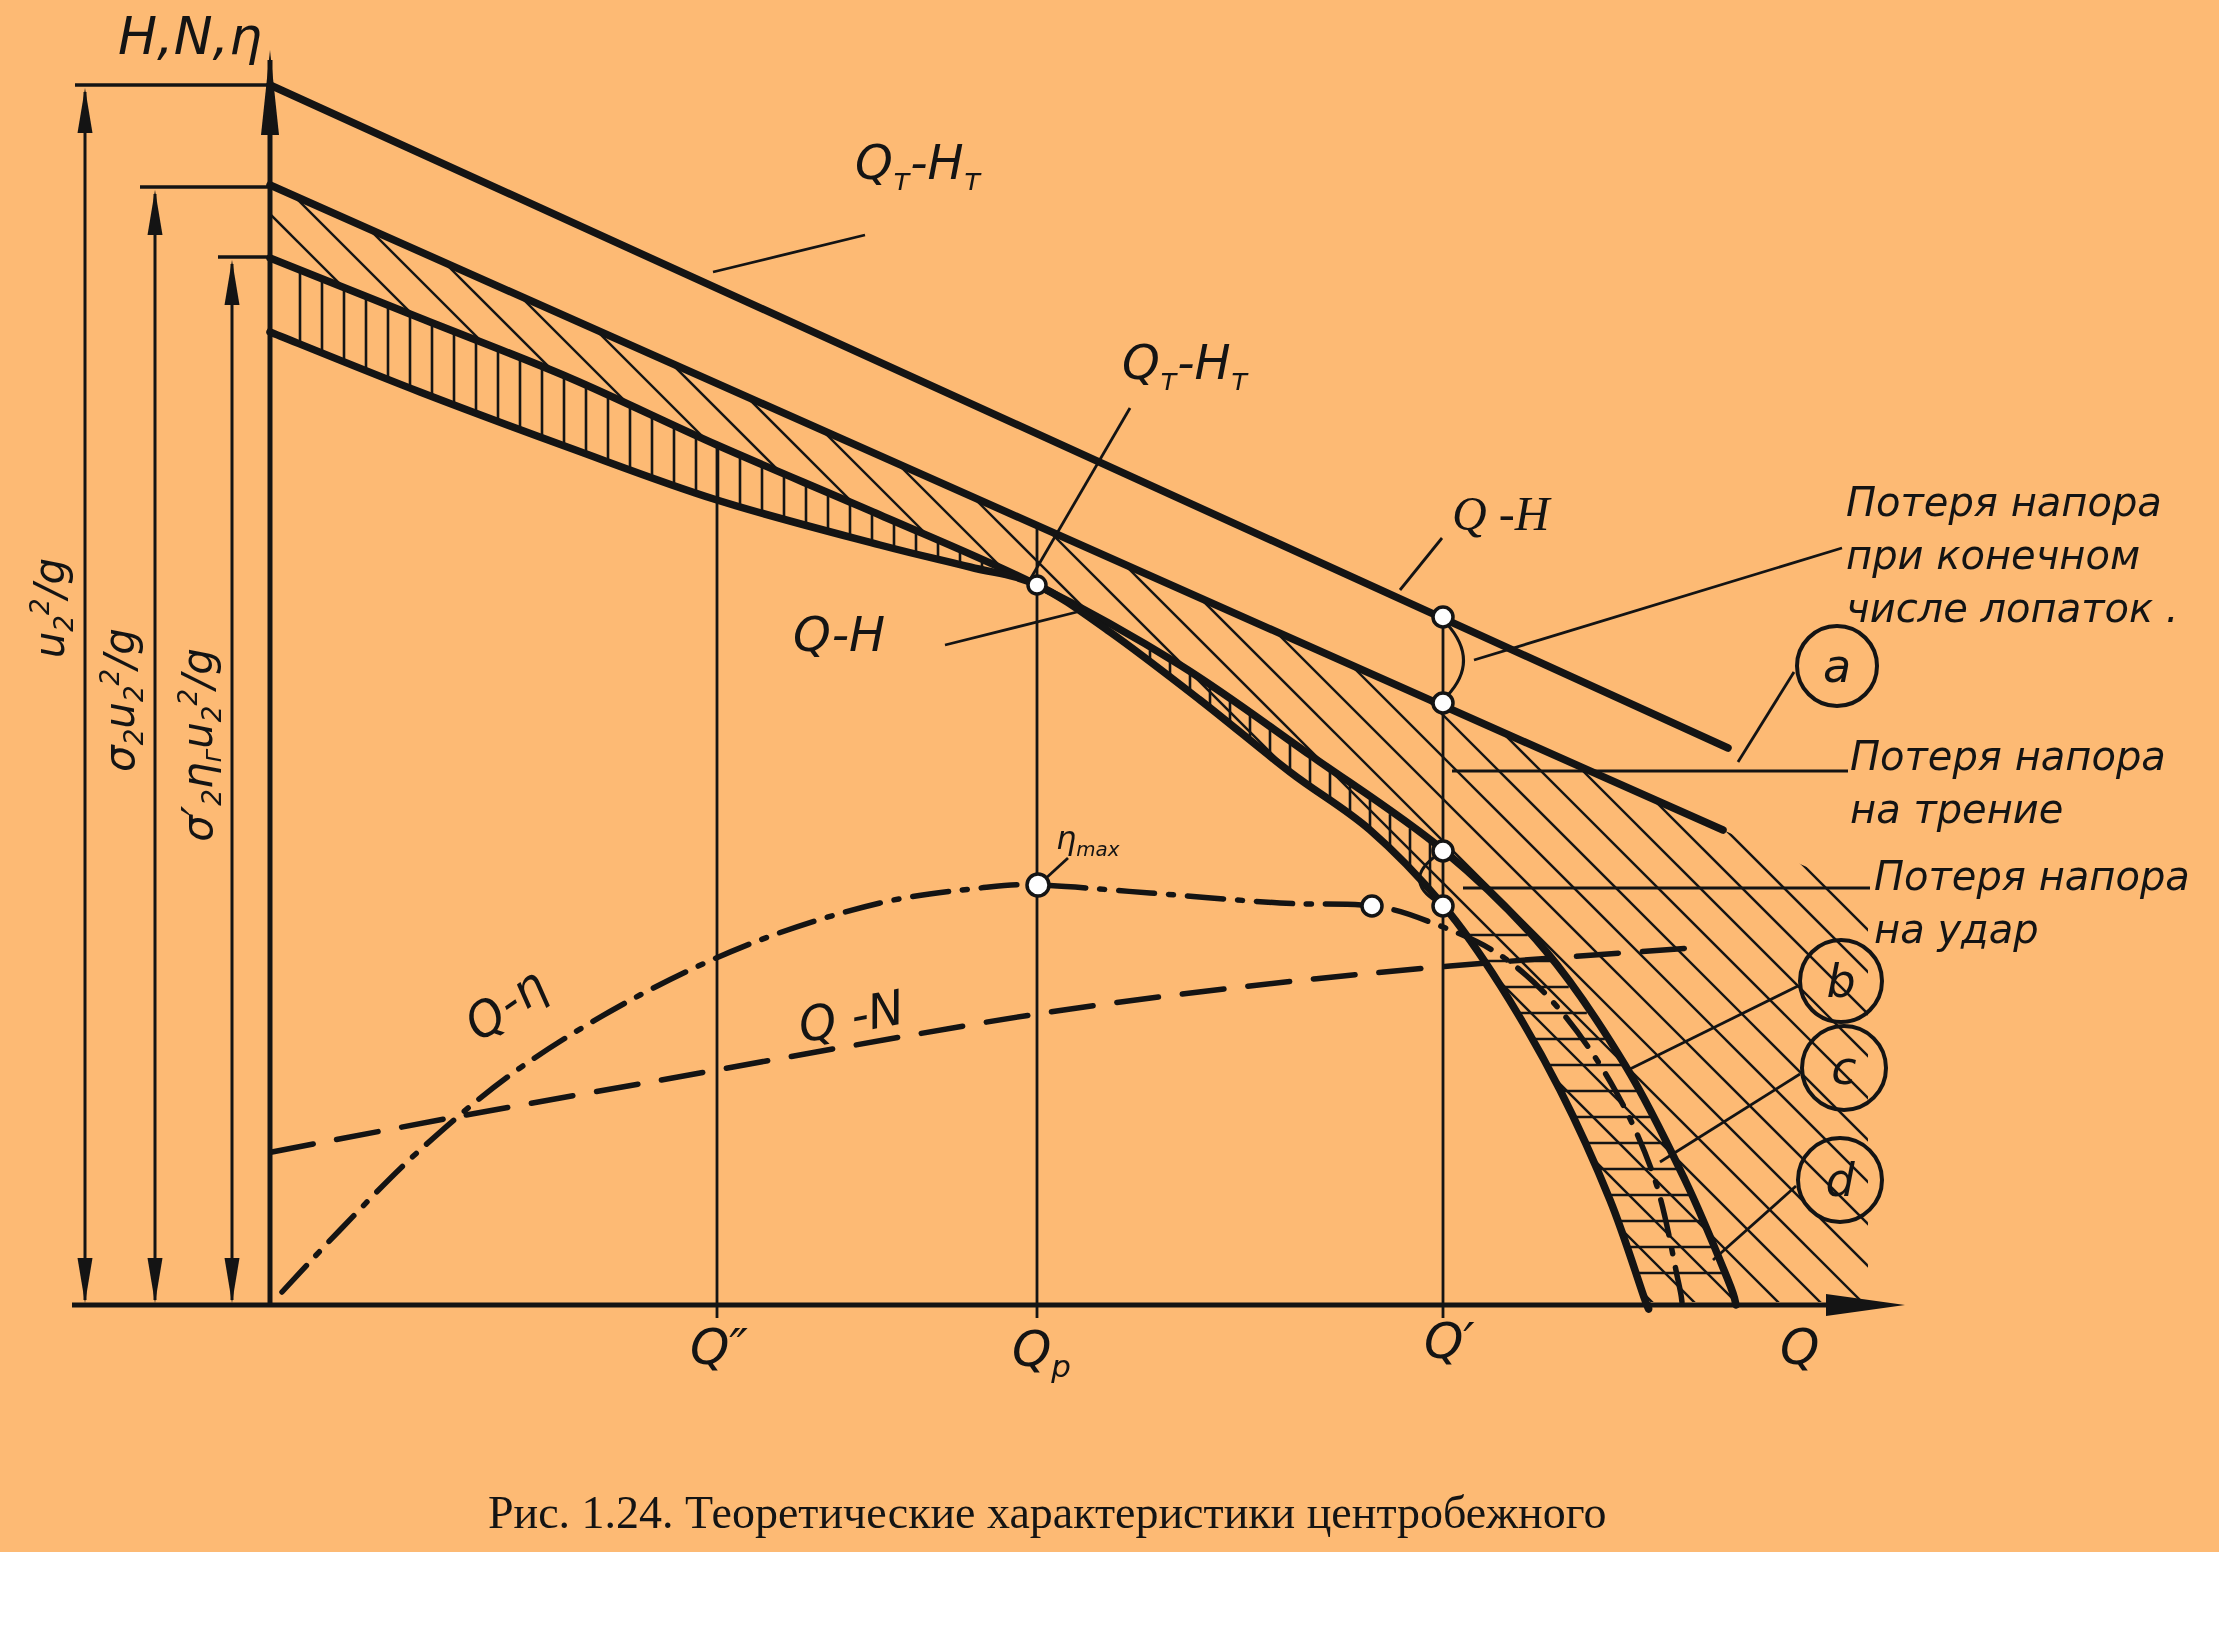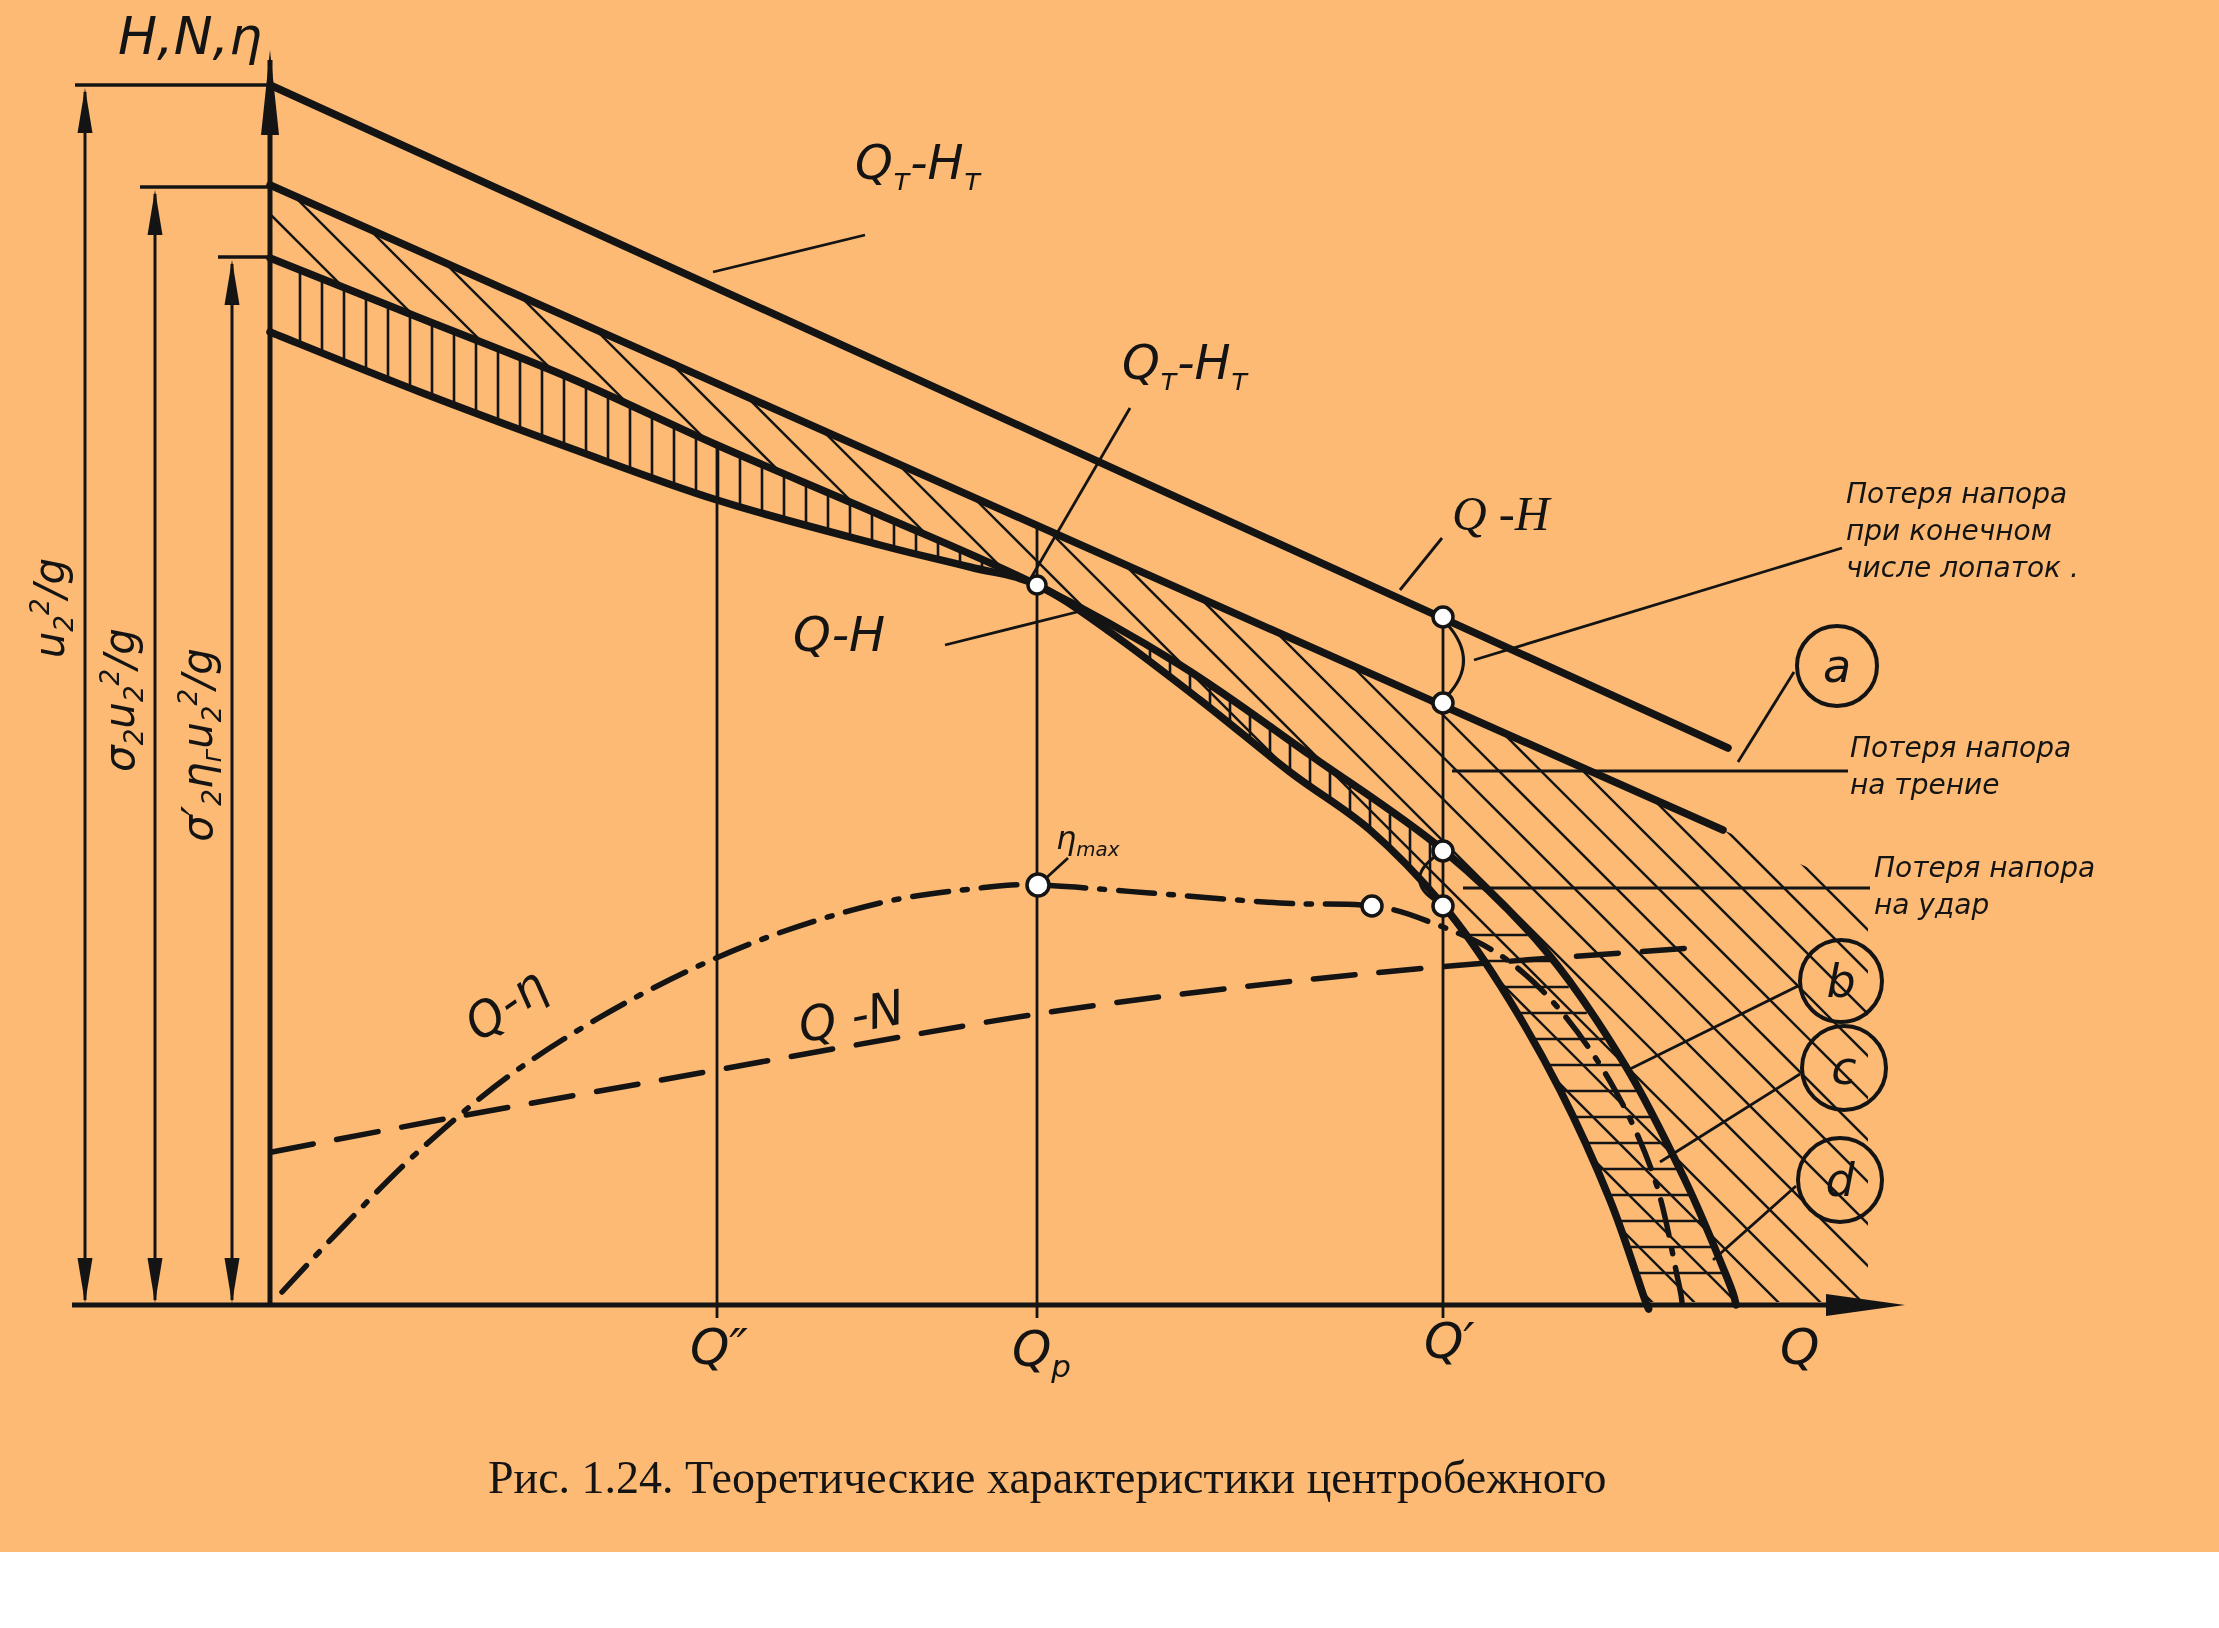"Потеря напора" .ann { font-size: 28px -> 40px }
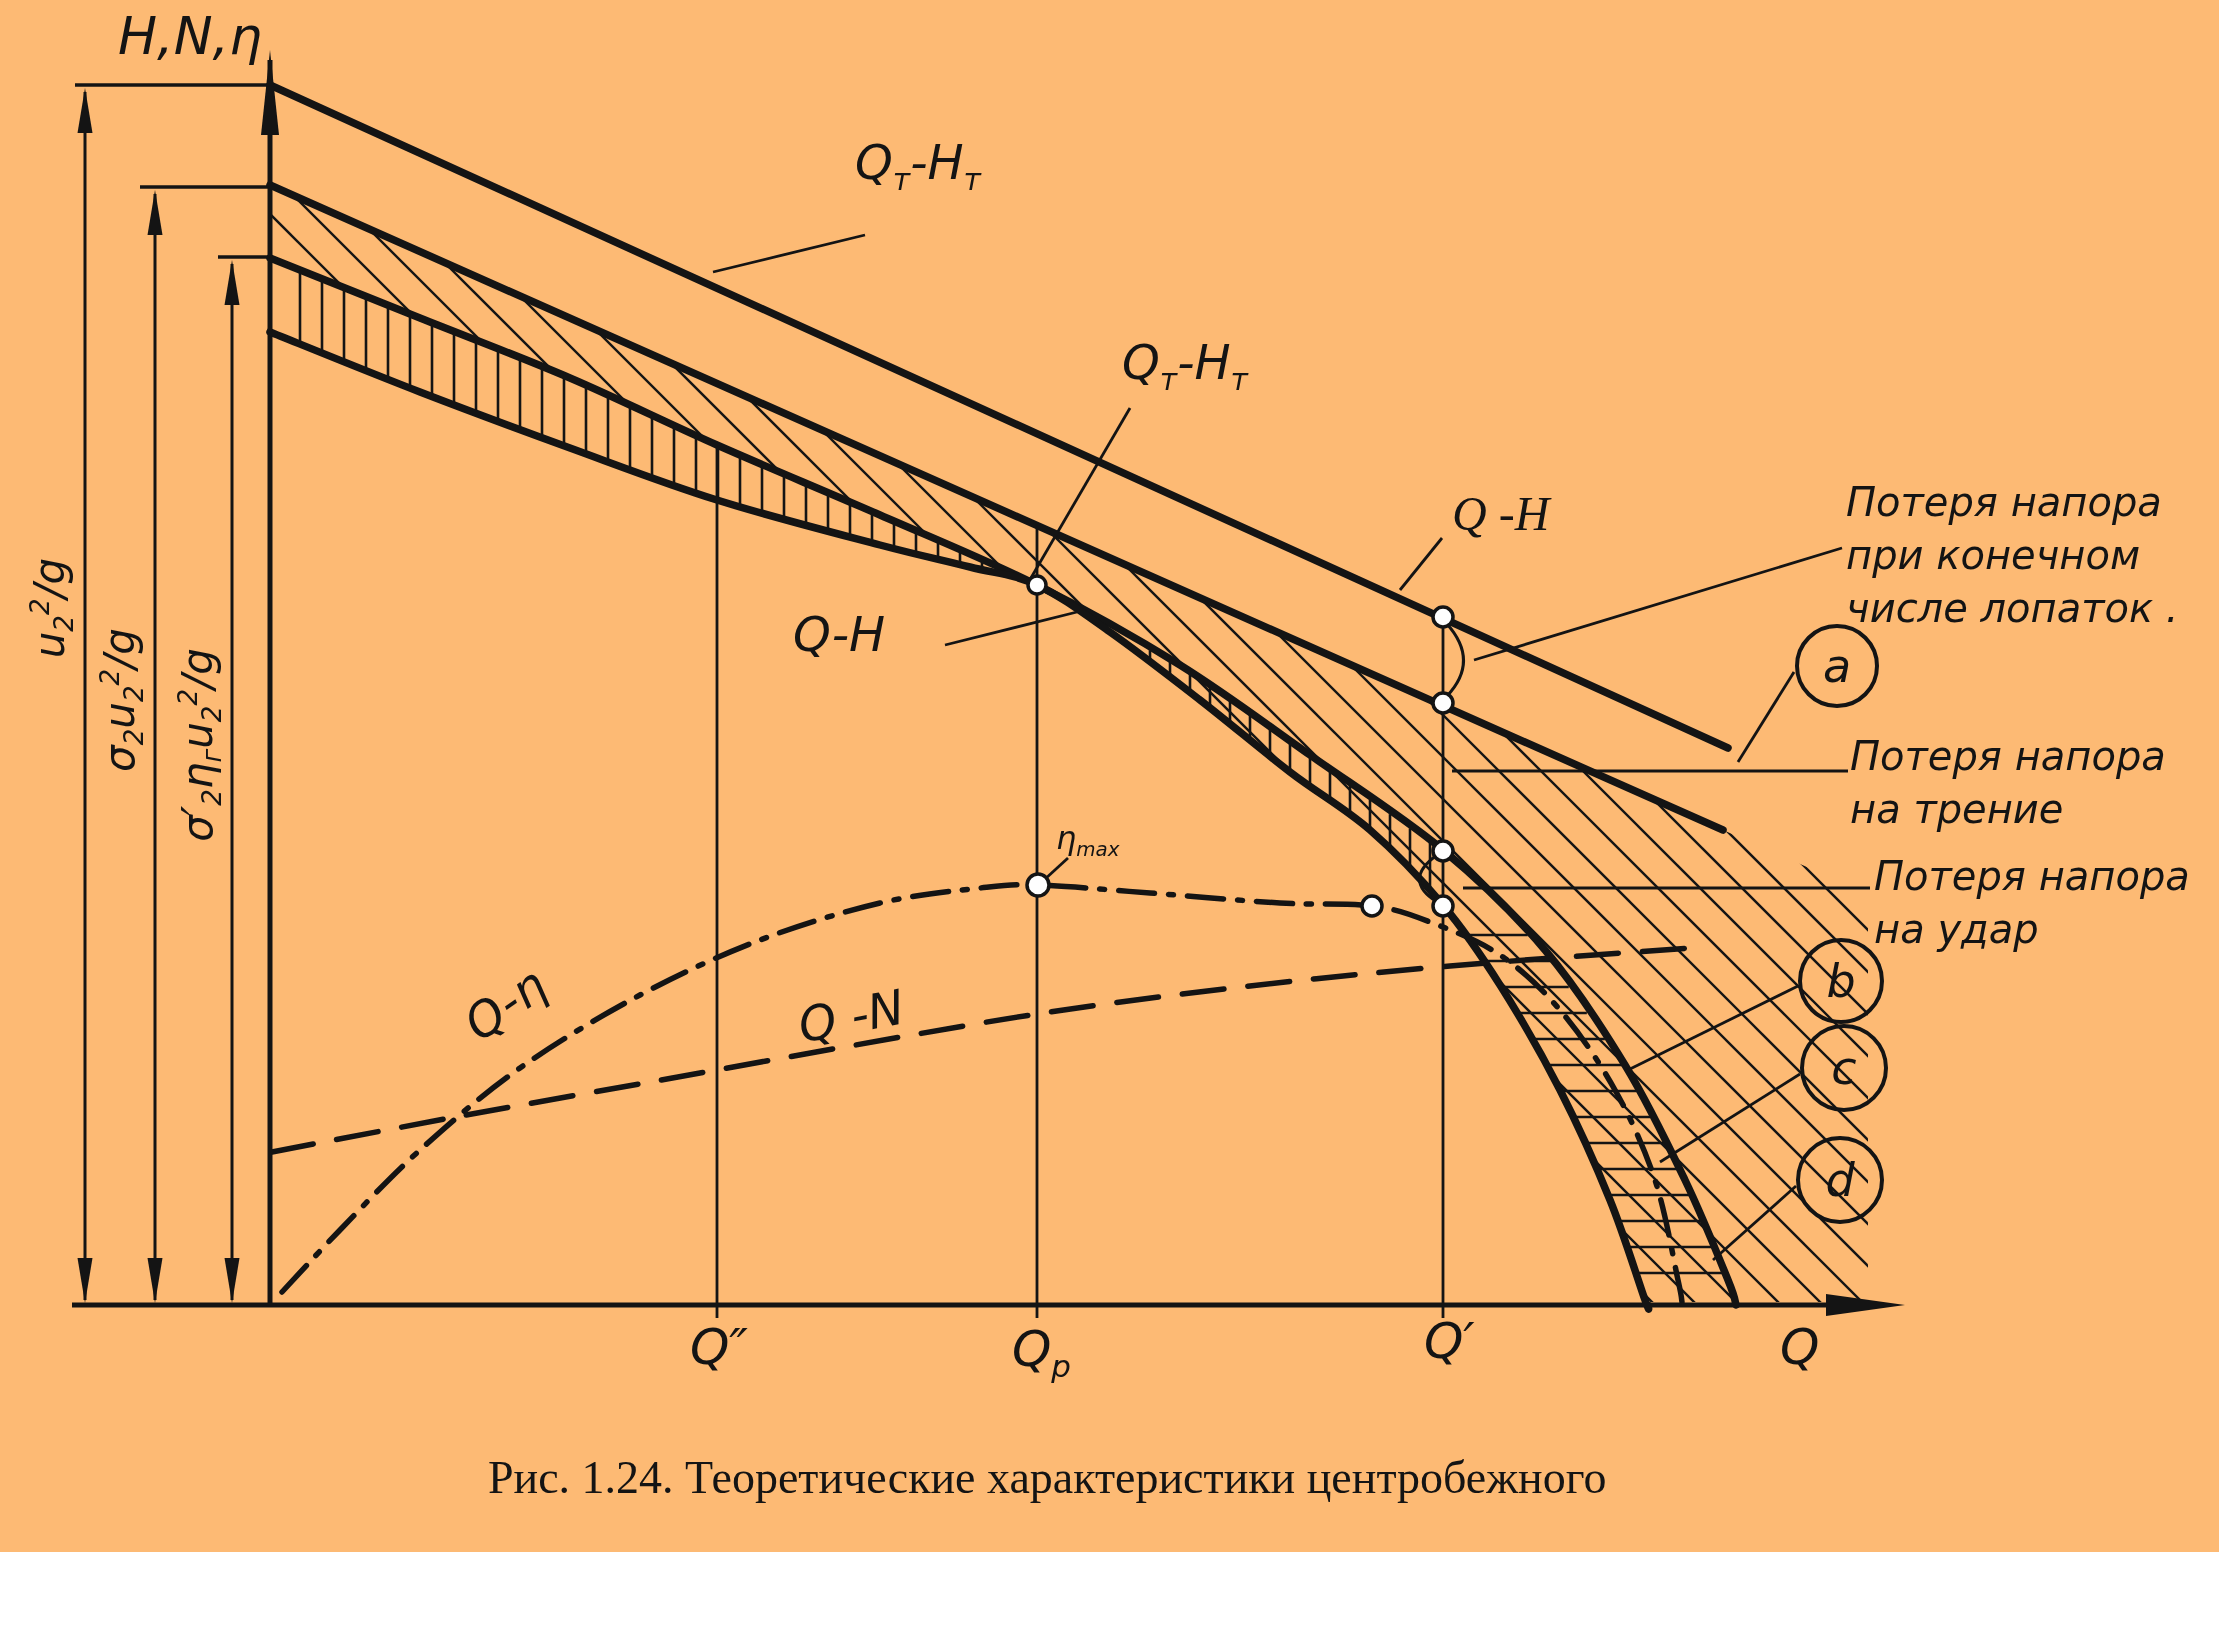"Рис. 1.24. Теоретические характеристики" div.cap { top: 1451px -> 1486px }
